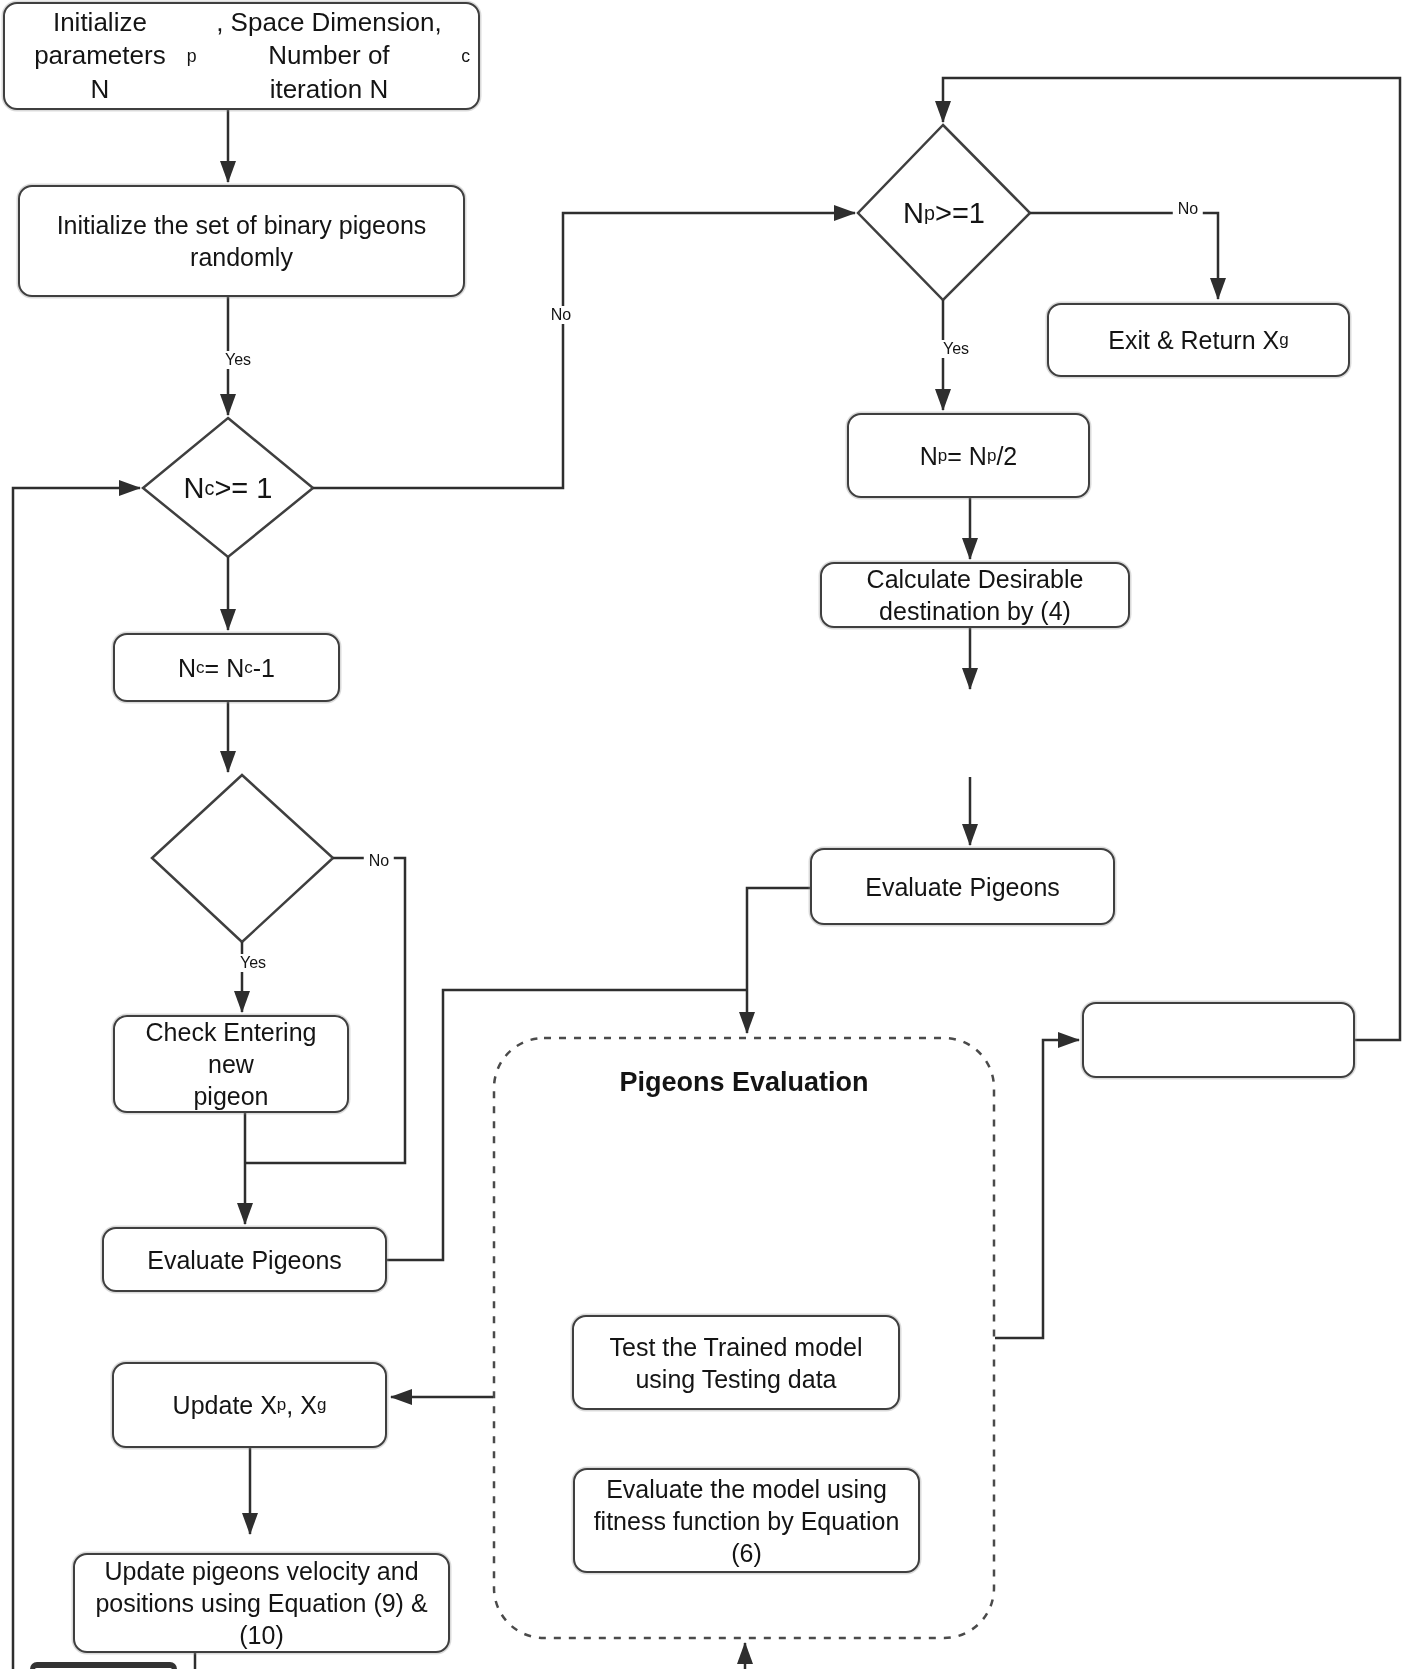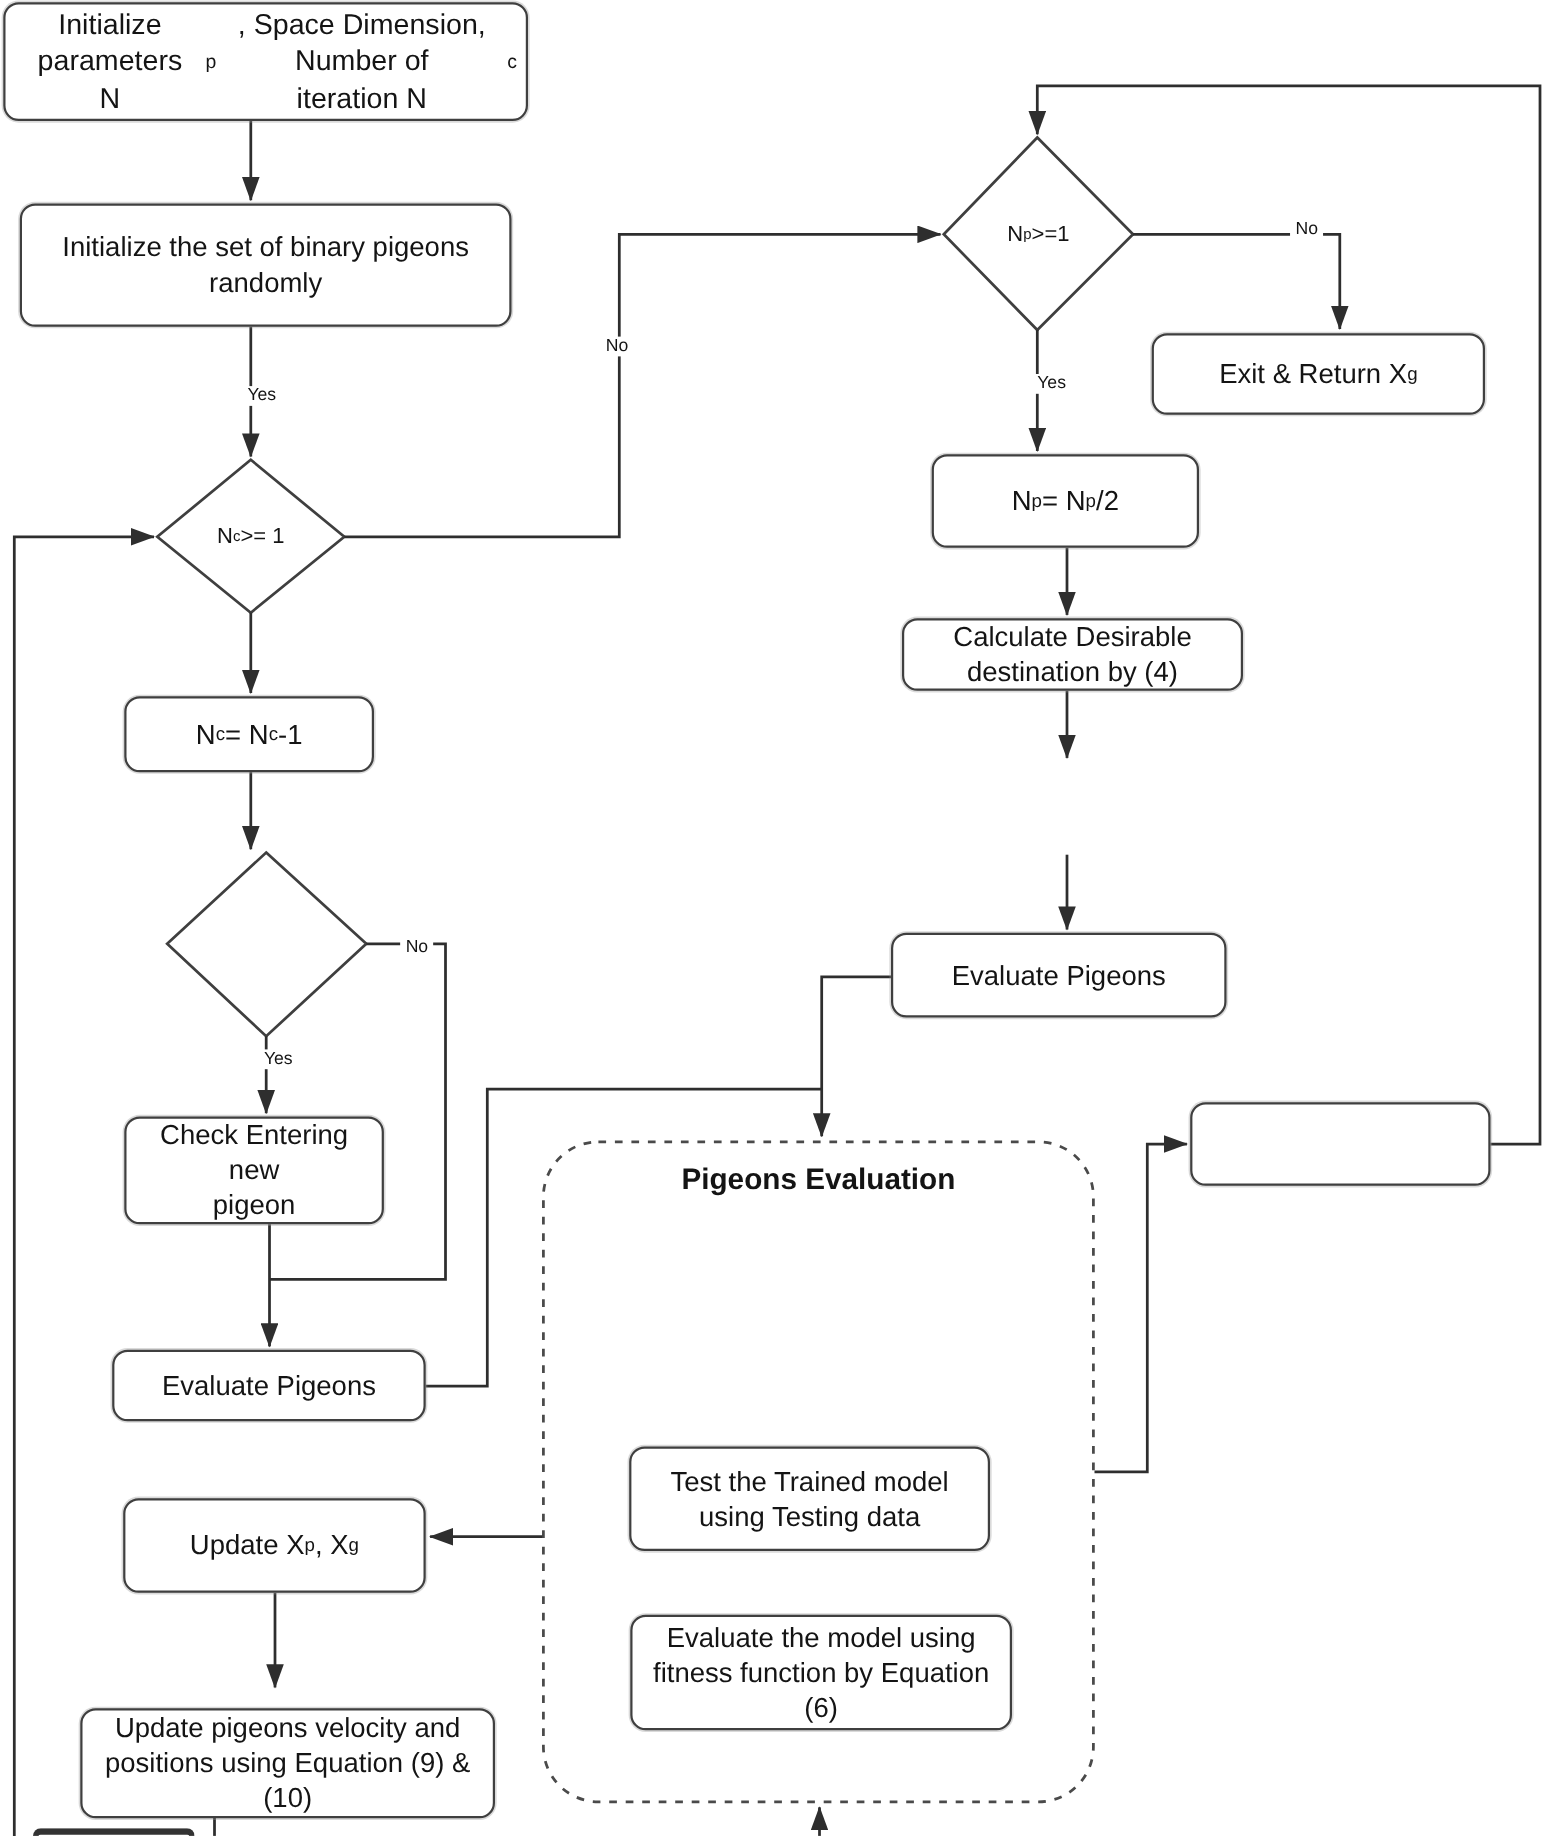"N >=1" .dtext { font-size: 20px -> 29px }
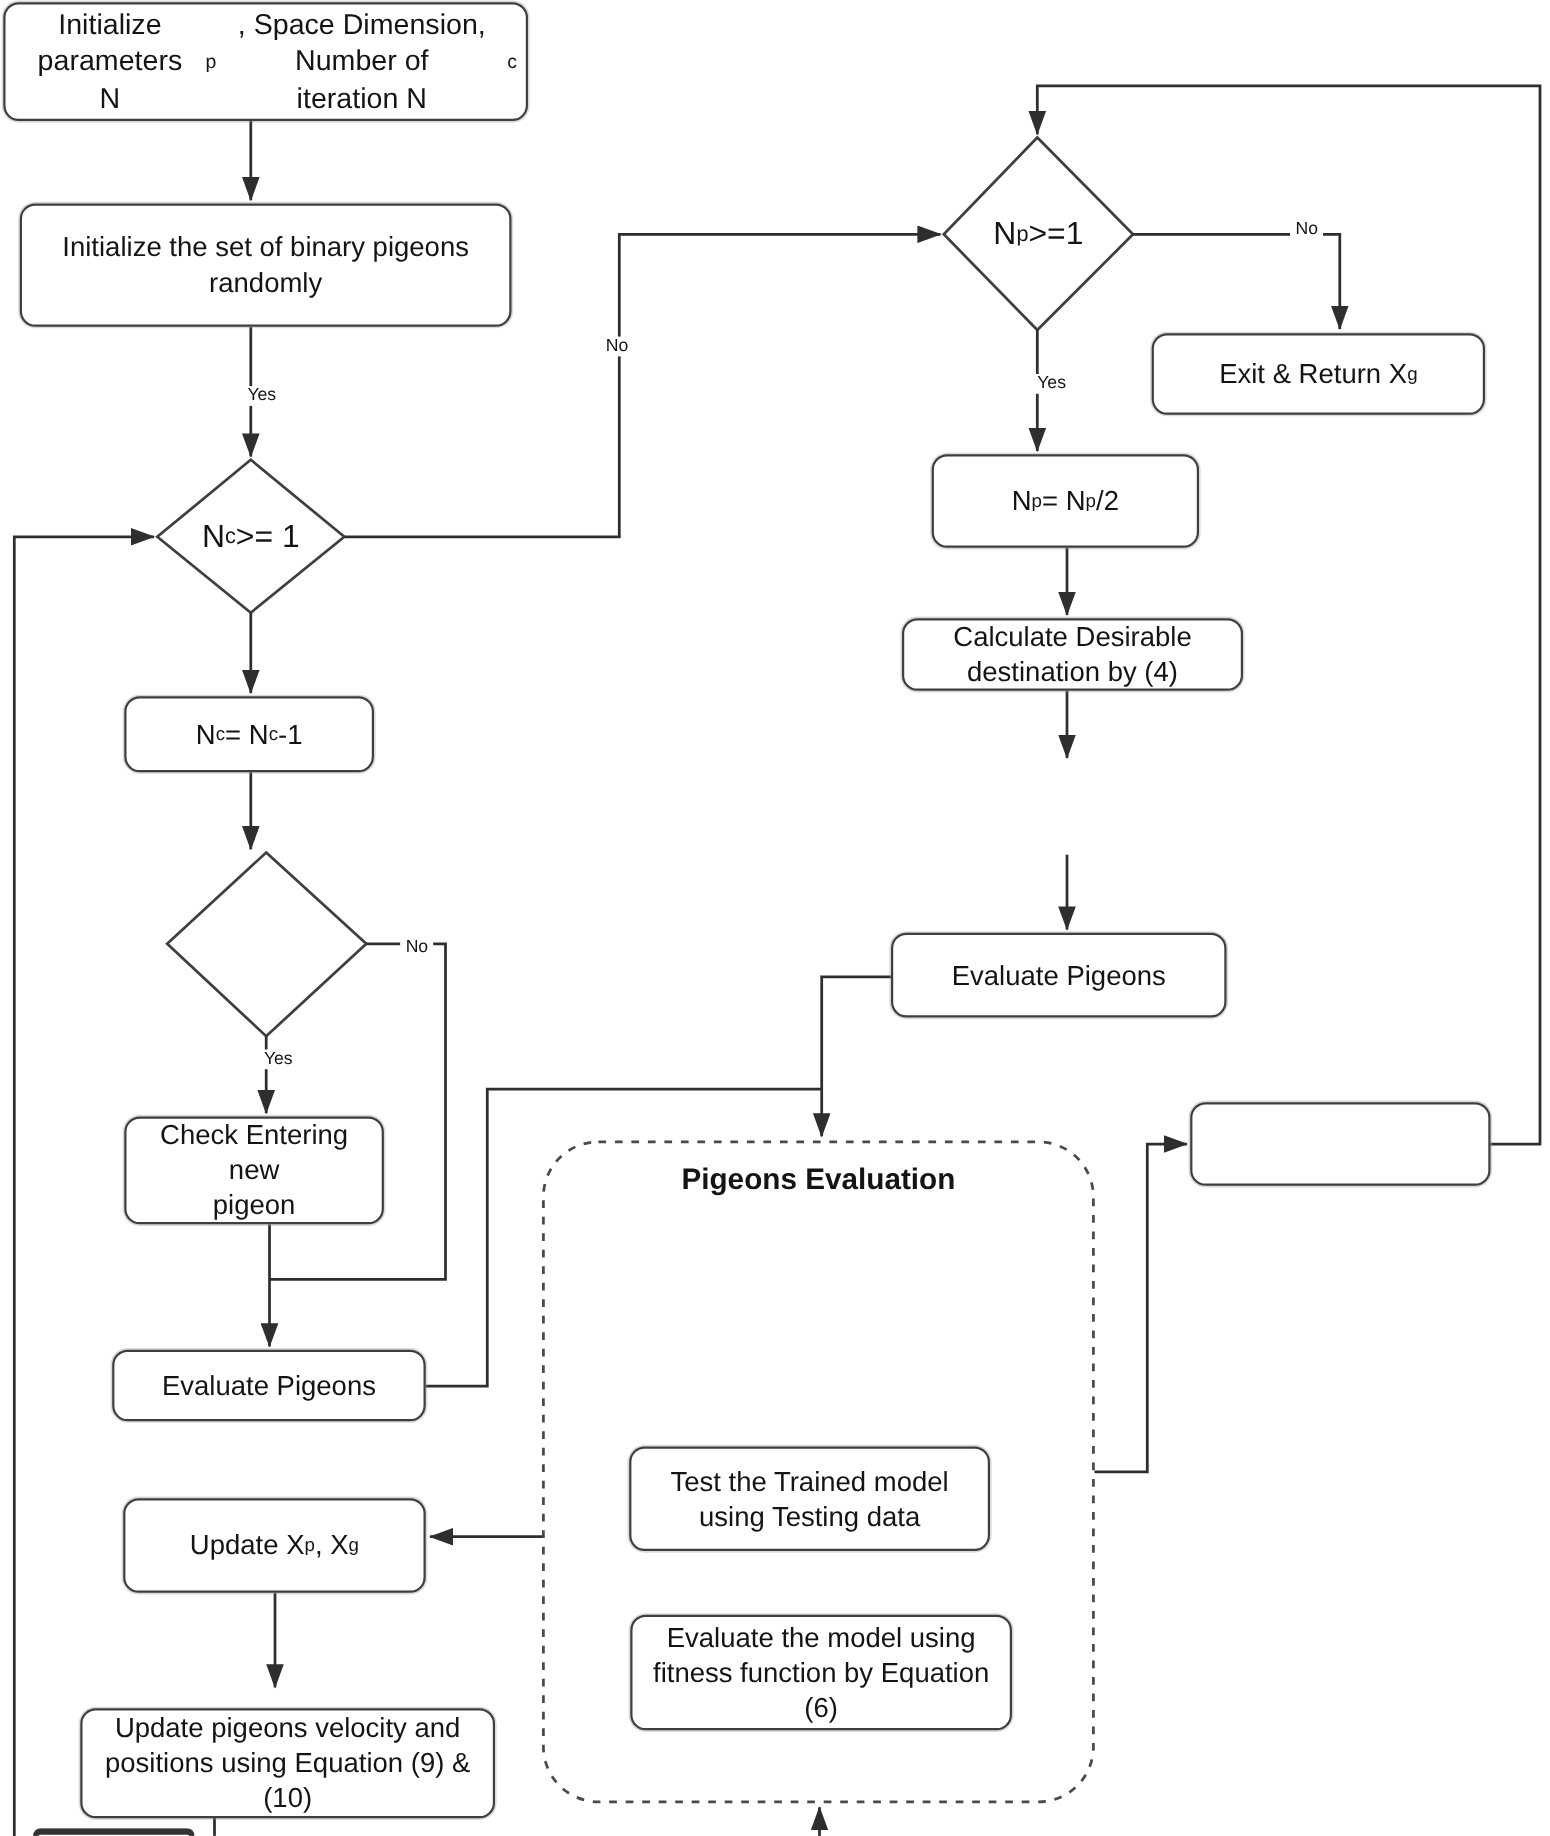"Pigeons Evaluation" .subtitle { margin-top: none -> 10px }
